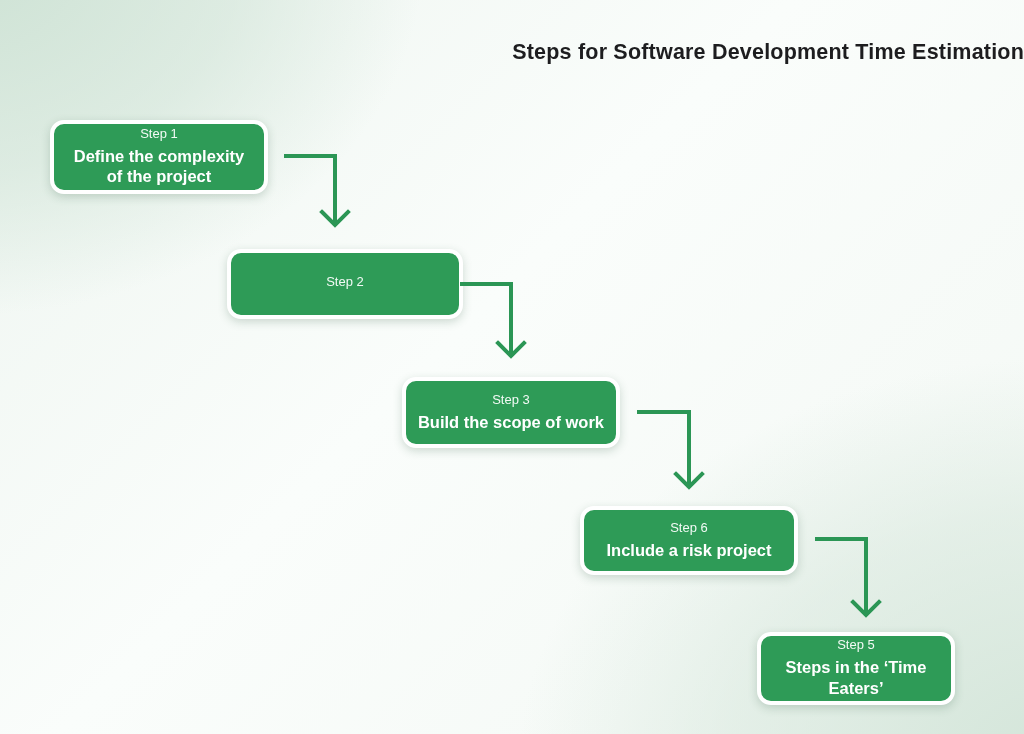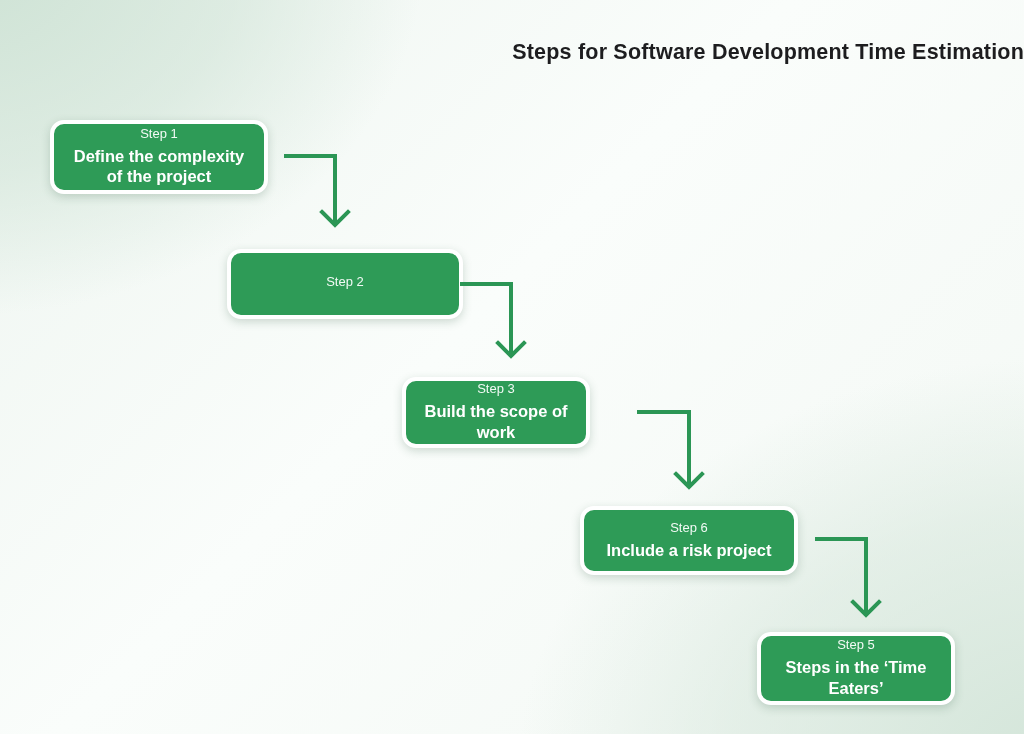"Step 3" #box3 { width: 188px -> 218px }
